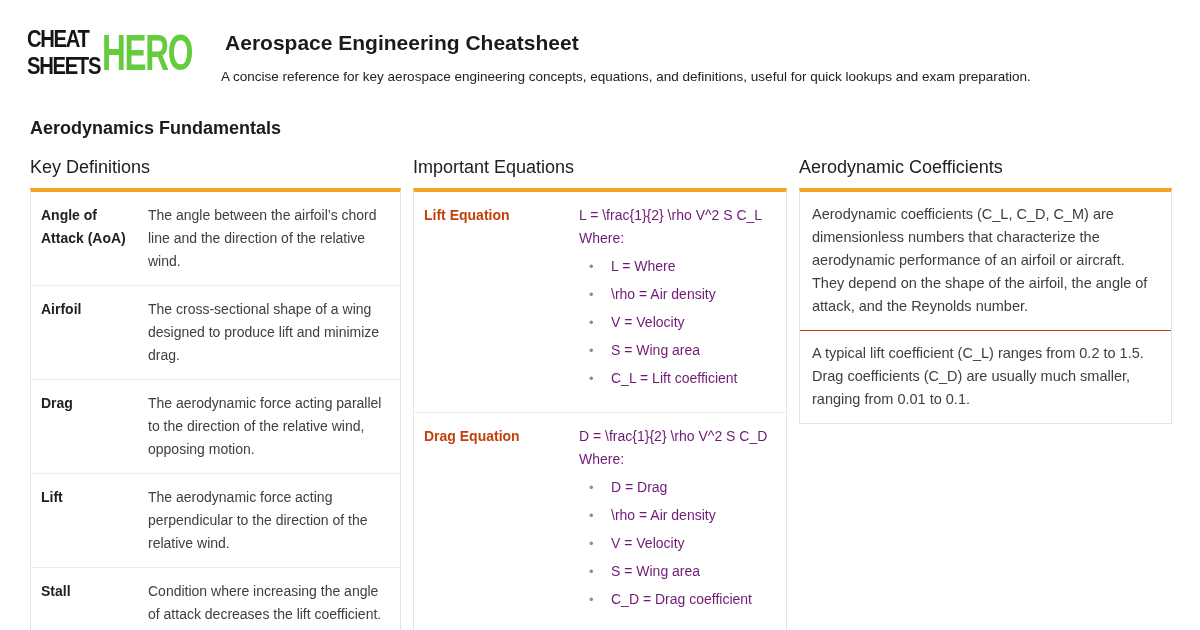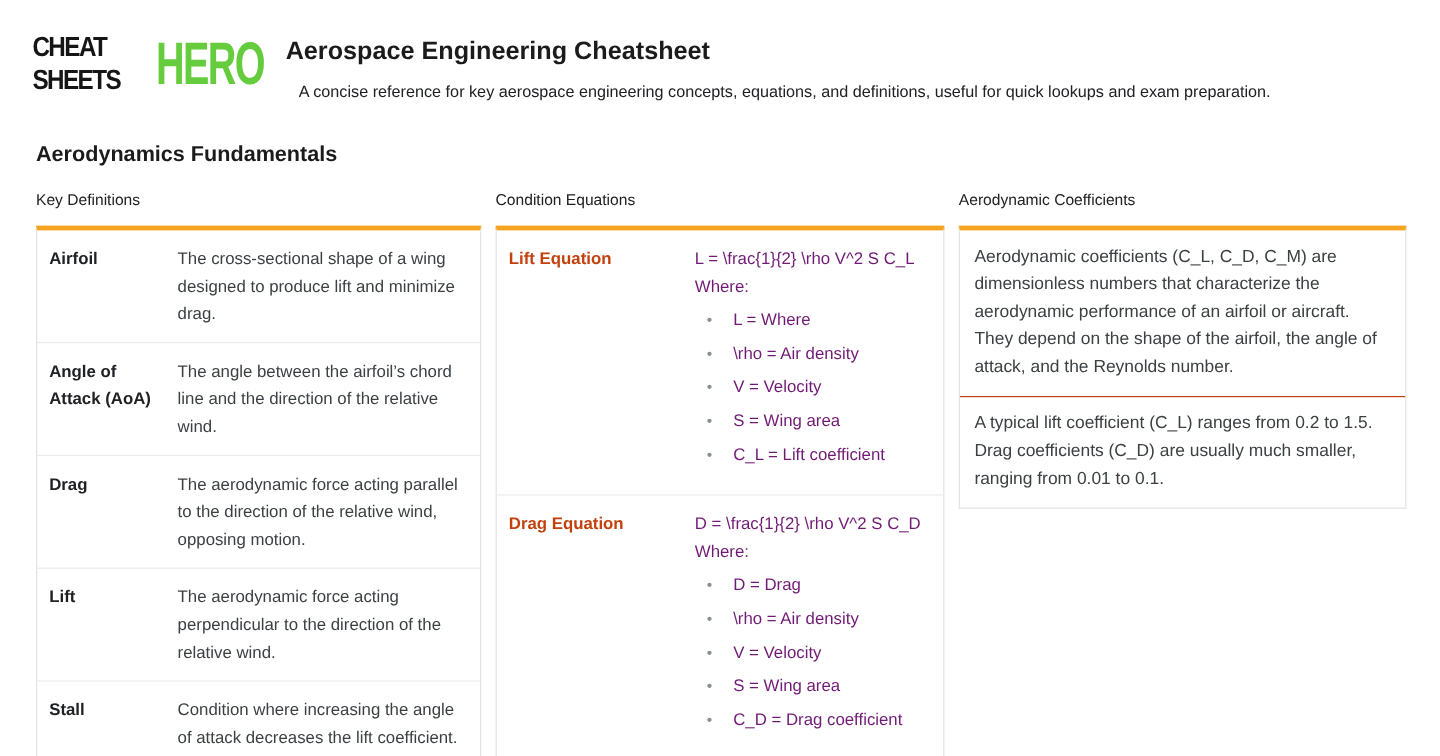"CHEAT" .logo { gap: 28px -> none }
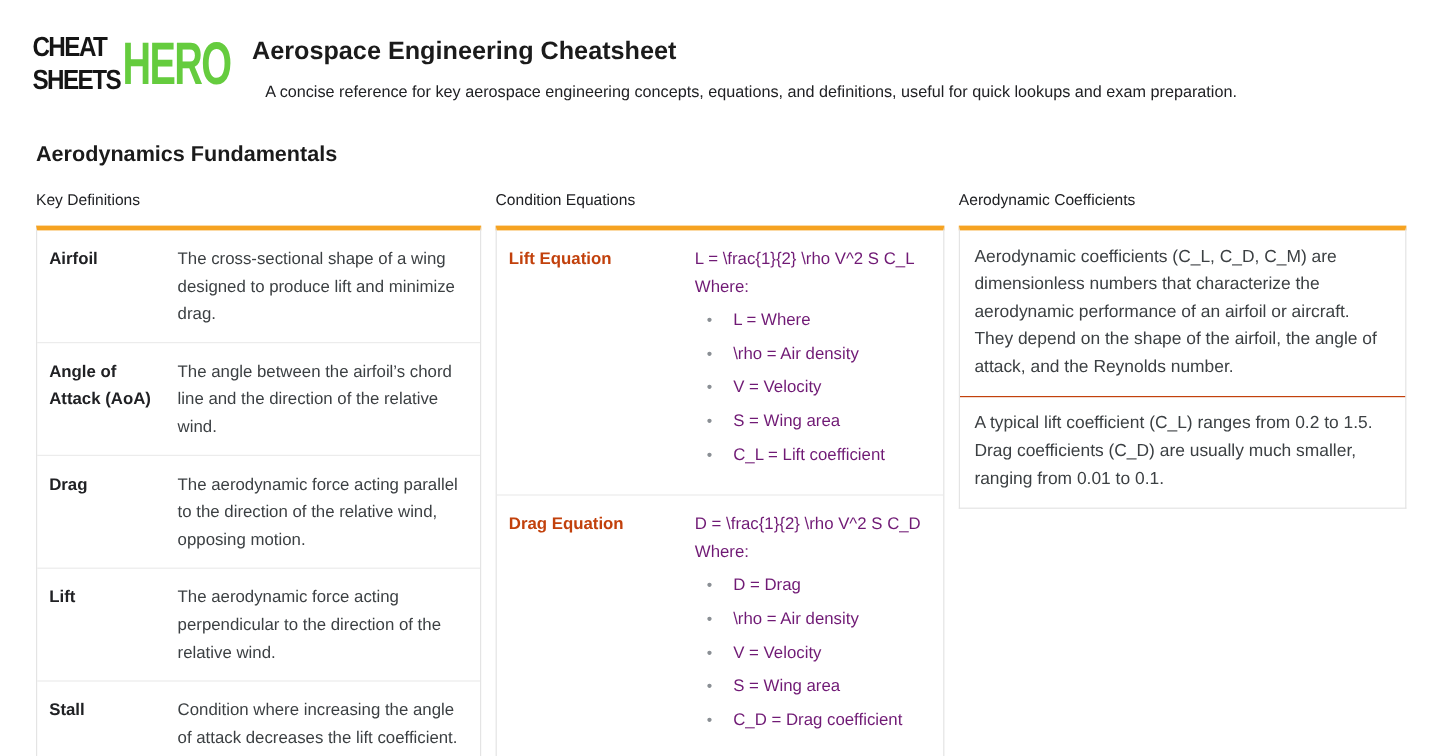"Aerospace Engineering Cheatsheet" .page-title { margin: 0 0 4px 1px -> 0 0 4px 16px }
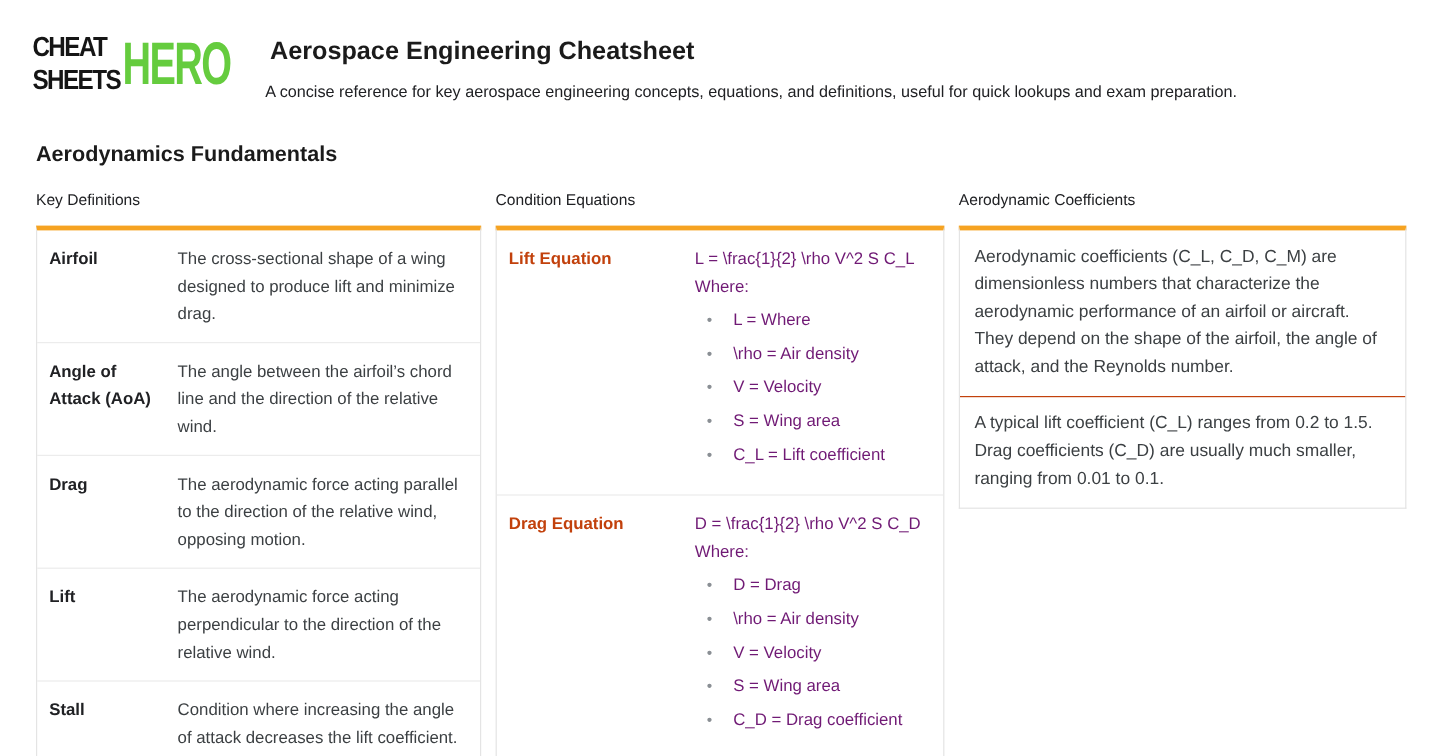"Key Definitions" .col-title { font-size: 13px -> 18px }
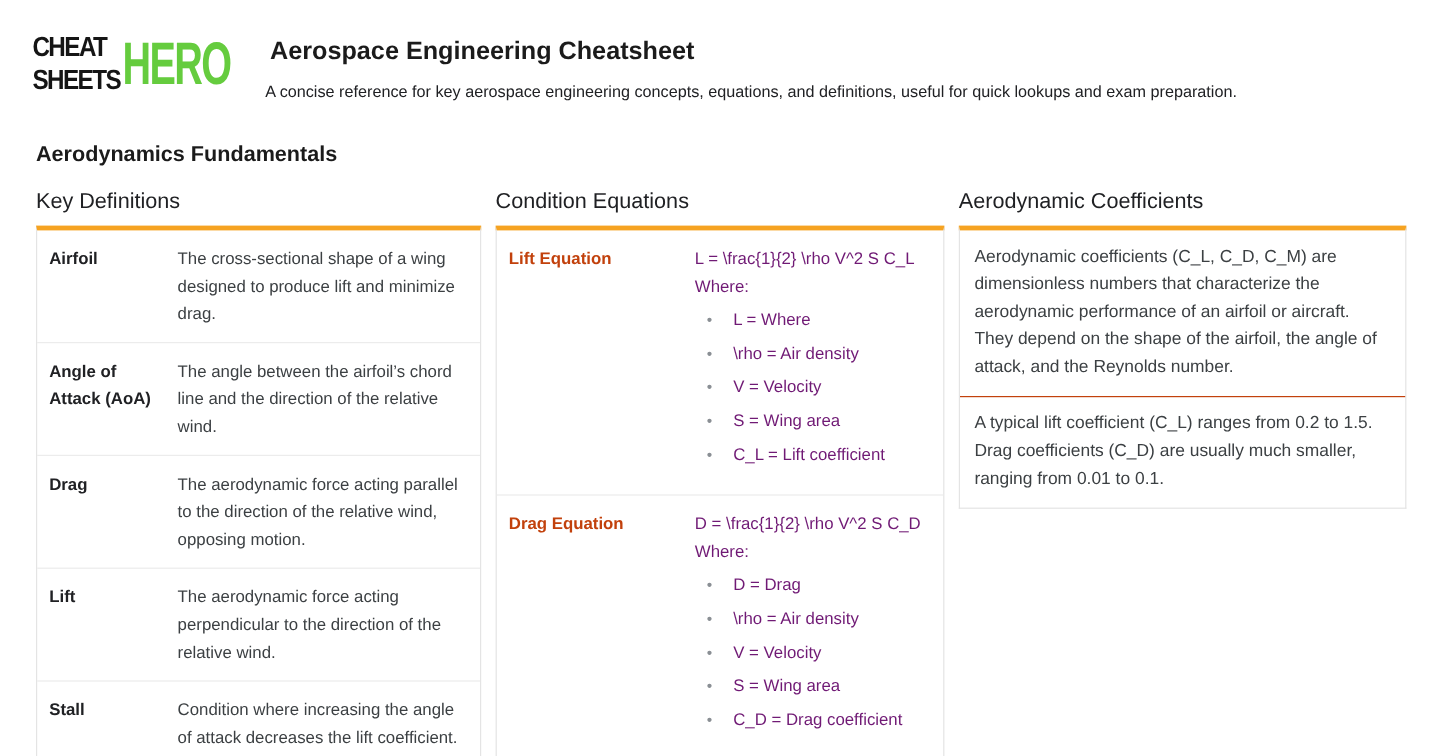"Condition Equations" h3.col-title { text: Condition -> Important }
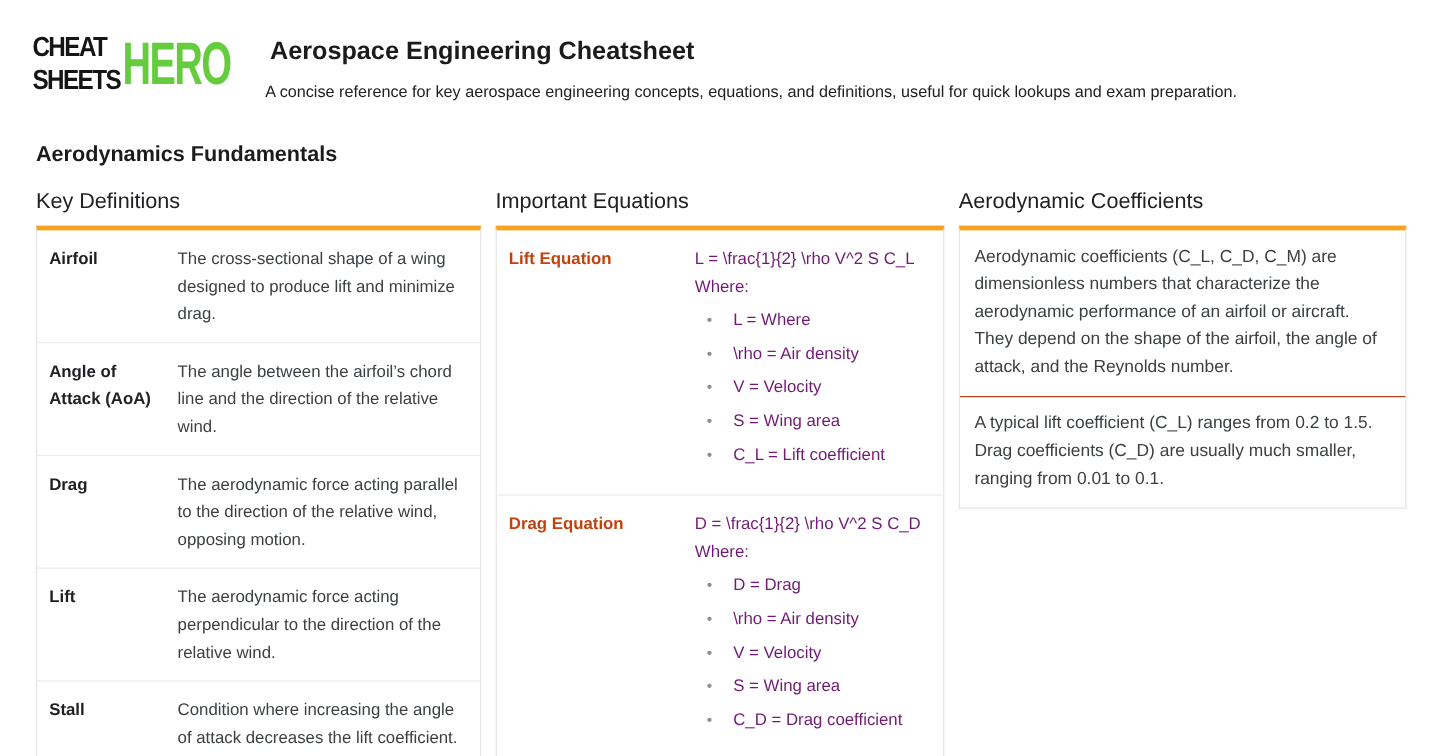"Airfoil" div.def-row { order: before "Angle of Attack (AoA)" -> after "Angle of Attack (AoA)" }
